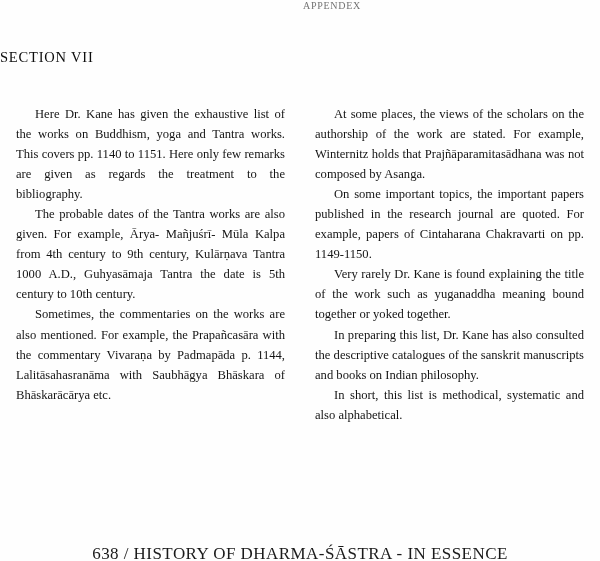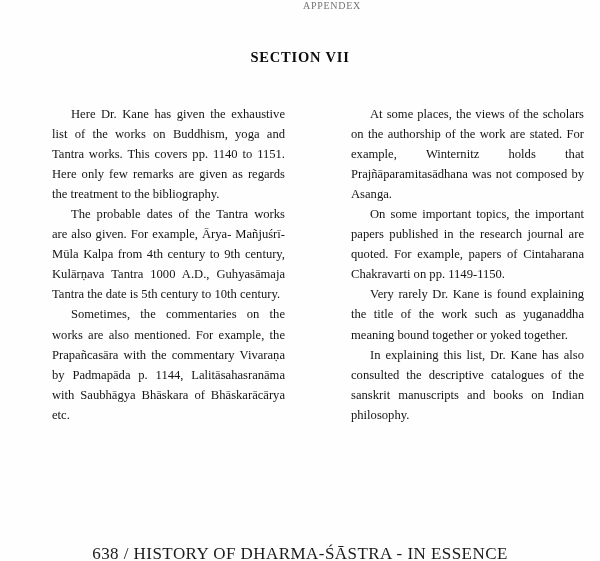"SECTION VII" .section-heading { font-weight: bold -> normal; text-align: center -> left }
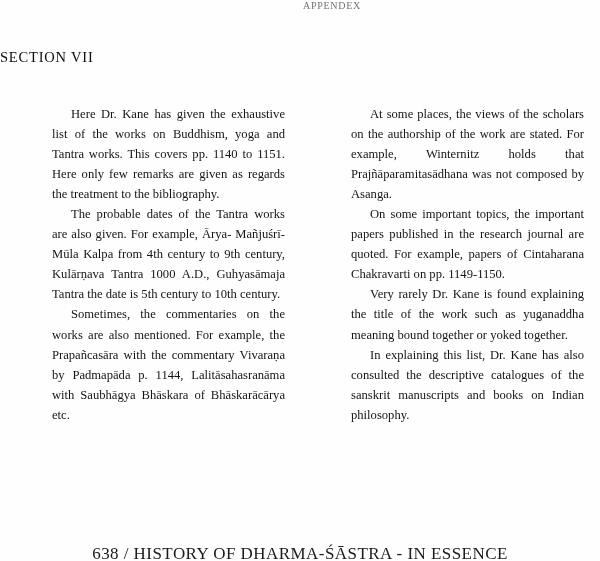"Here Dr. Kane has given" .column { margin-left: 36px -> none }
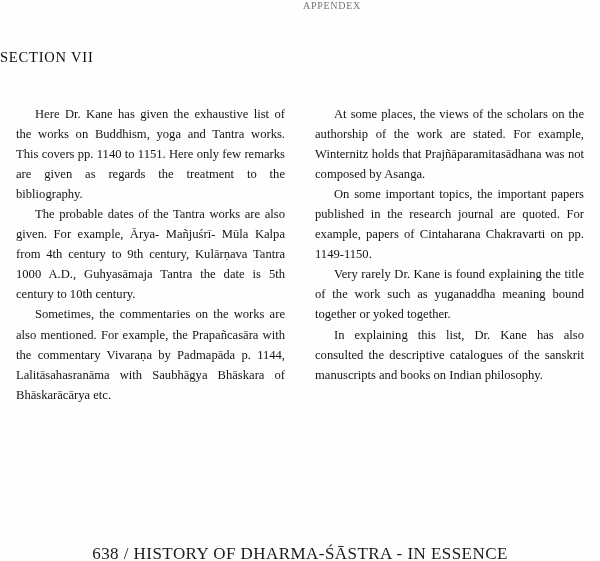"In explaining this list, Dr." p { text: explaining -> preparing }
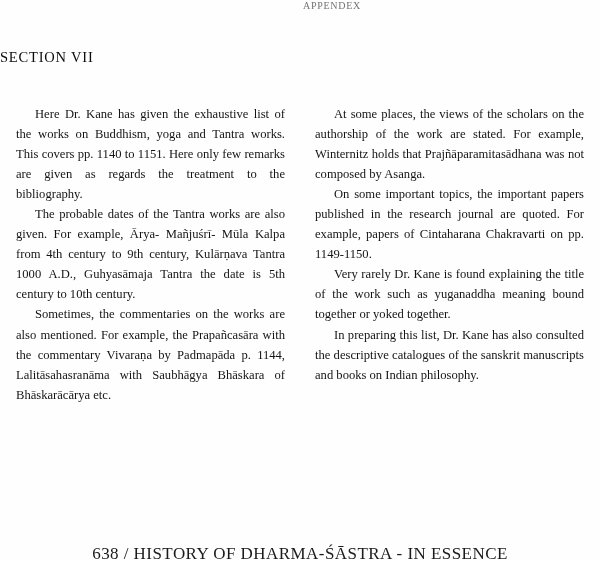"In short, this list is" p { html: none -> <p>In short, this list is methodical, systematic and also alphabetical.</p> }
